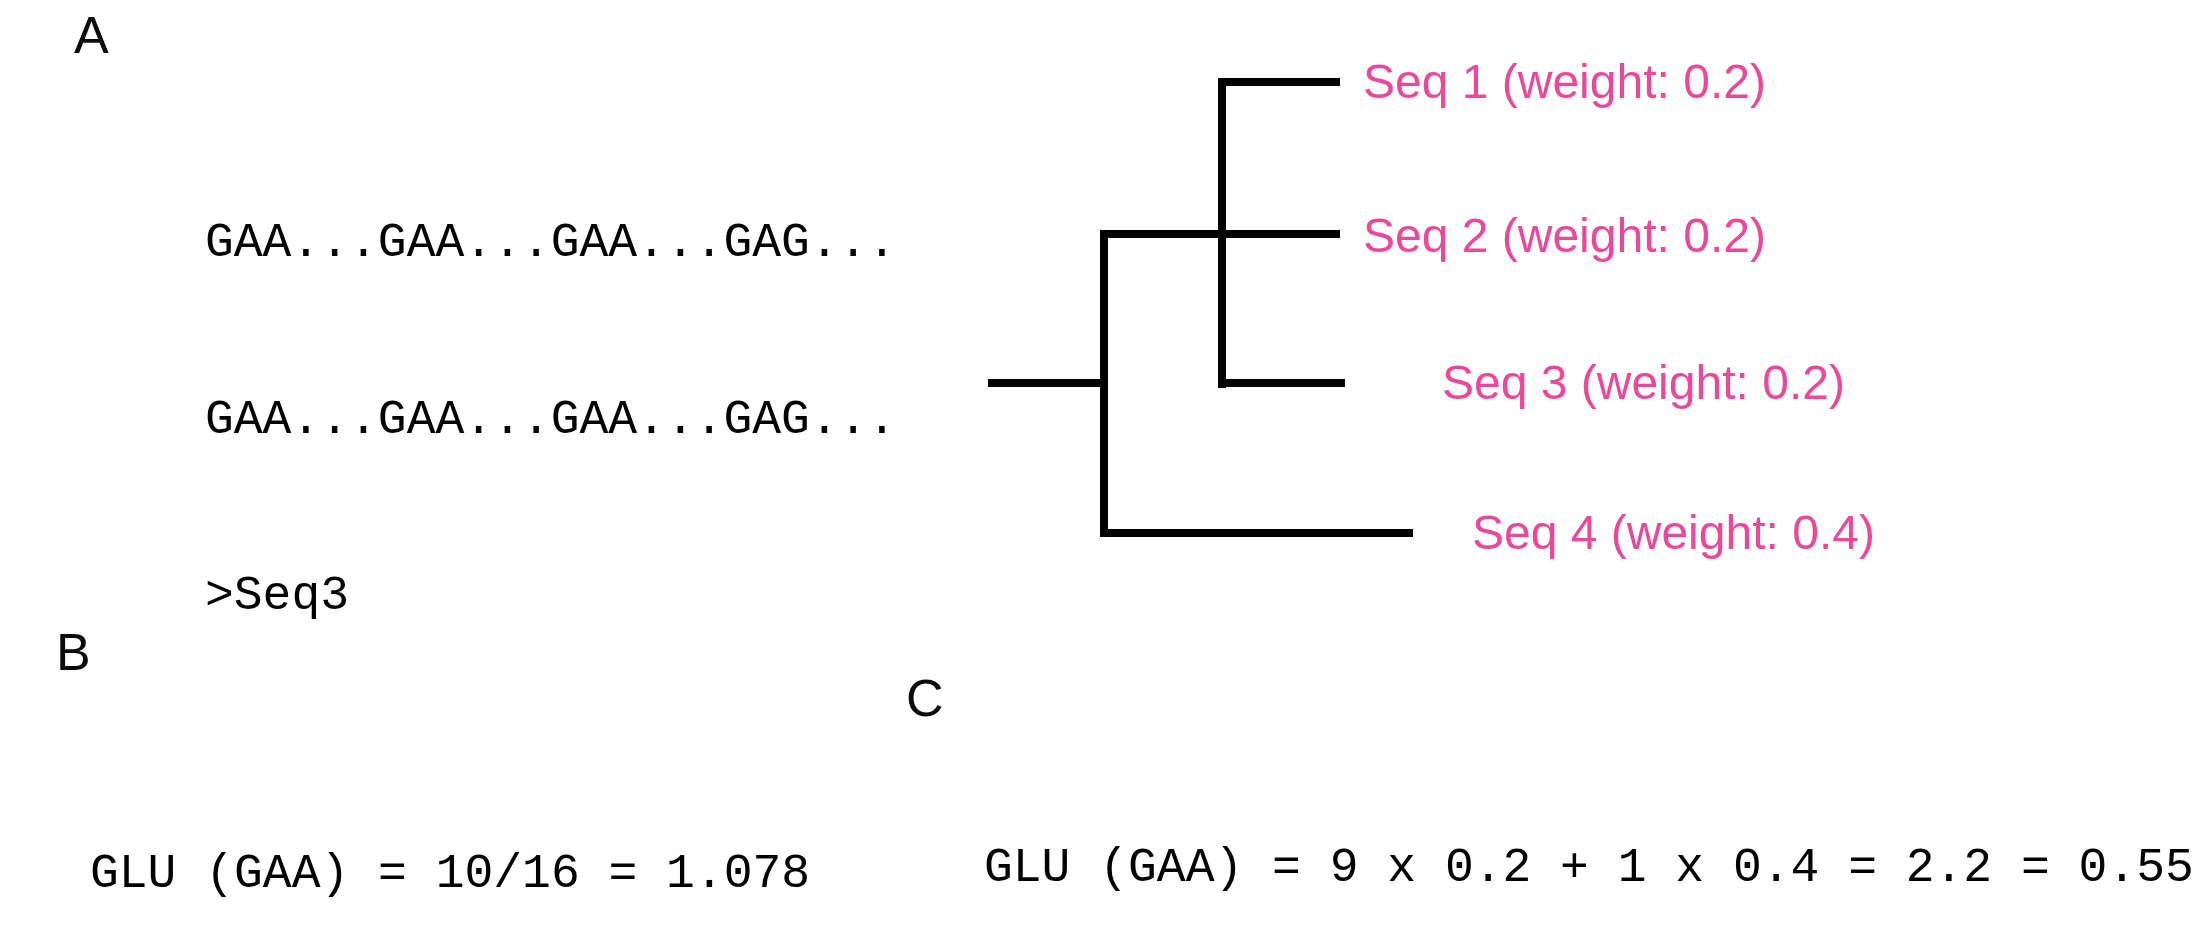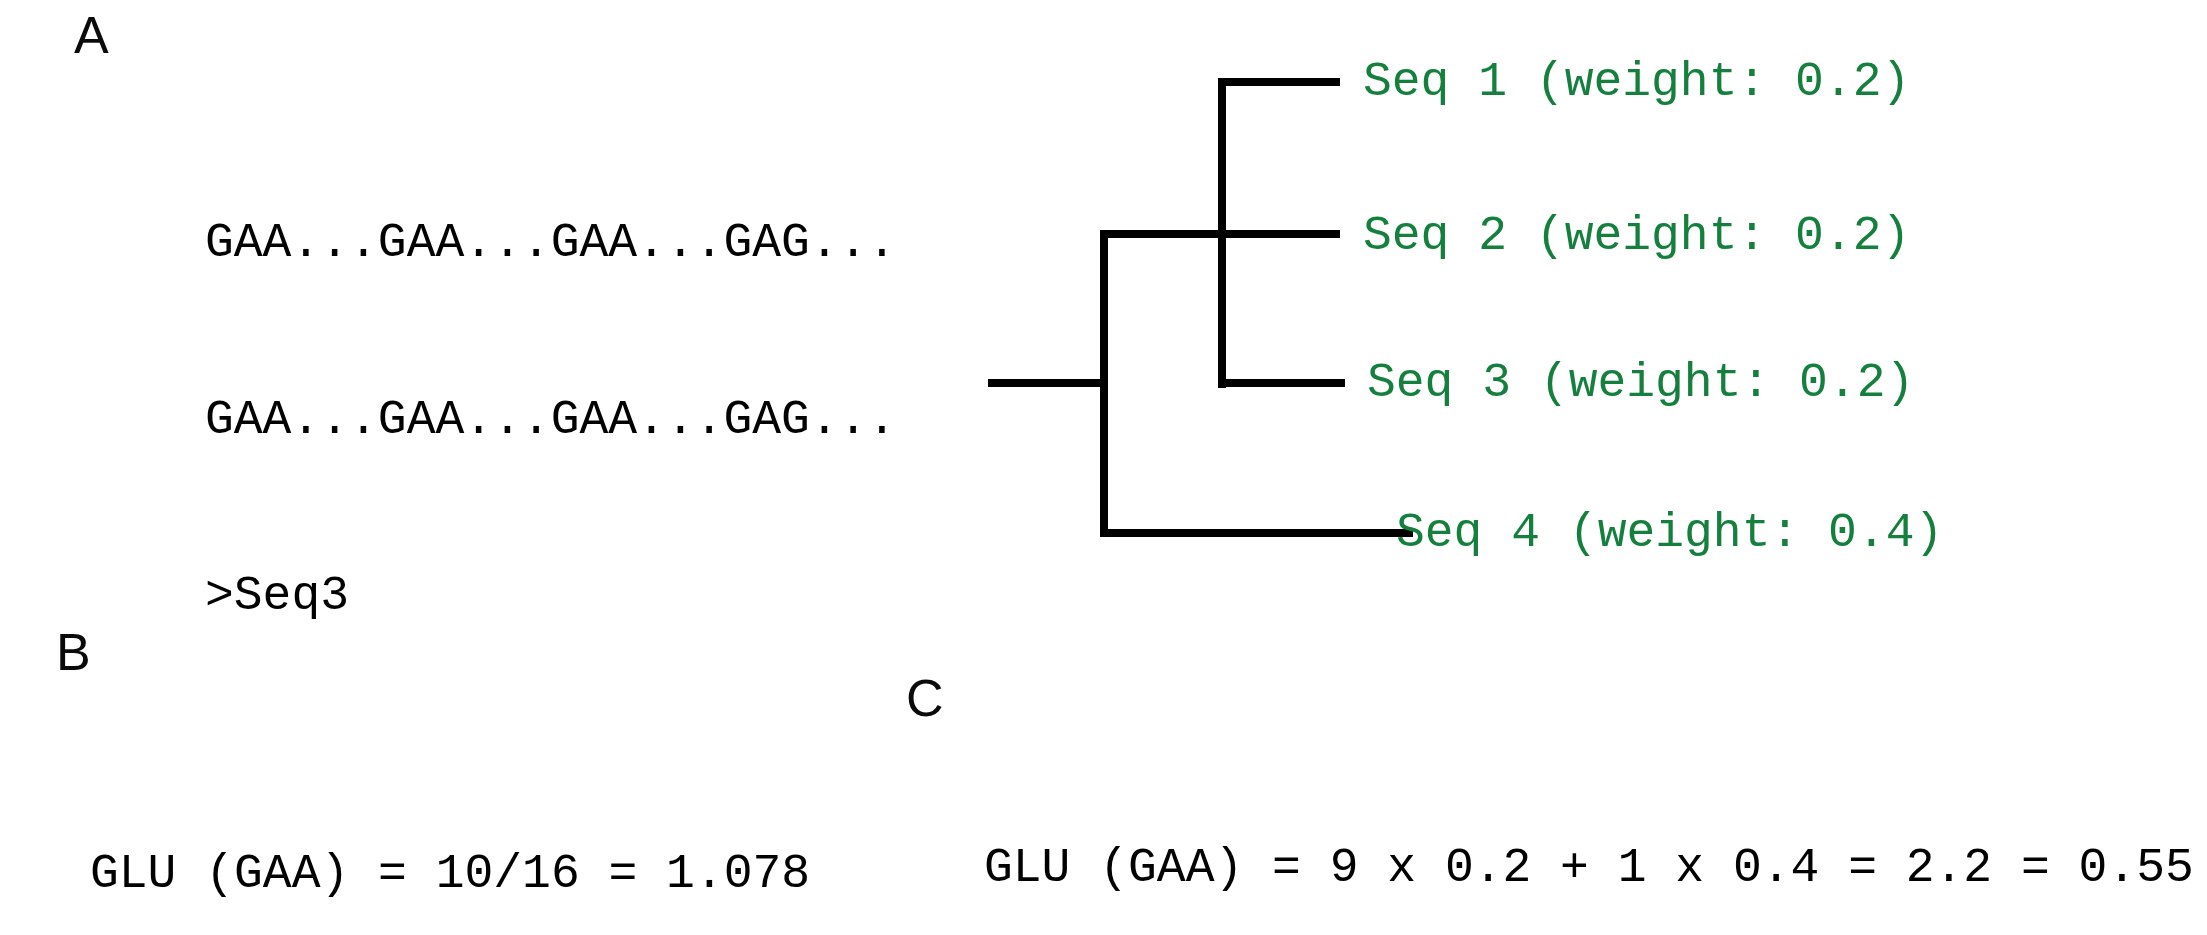"Seq 1 (weight: 0.2)" .tip-label { color: #15803d -> #ec4899; font-family: Liberation Mono, monospace -> Liberation Sans, sans-serif }
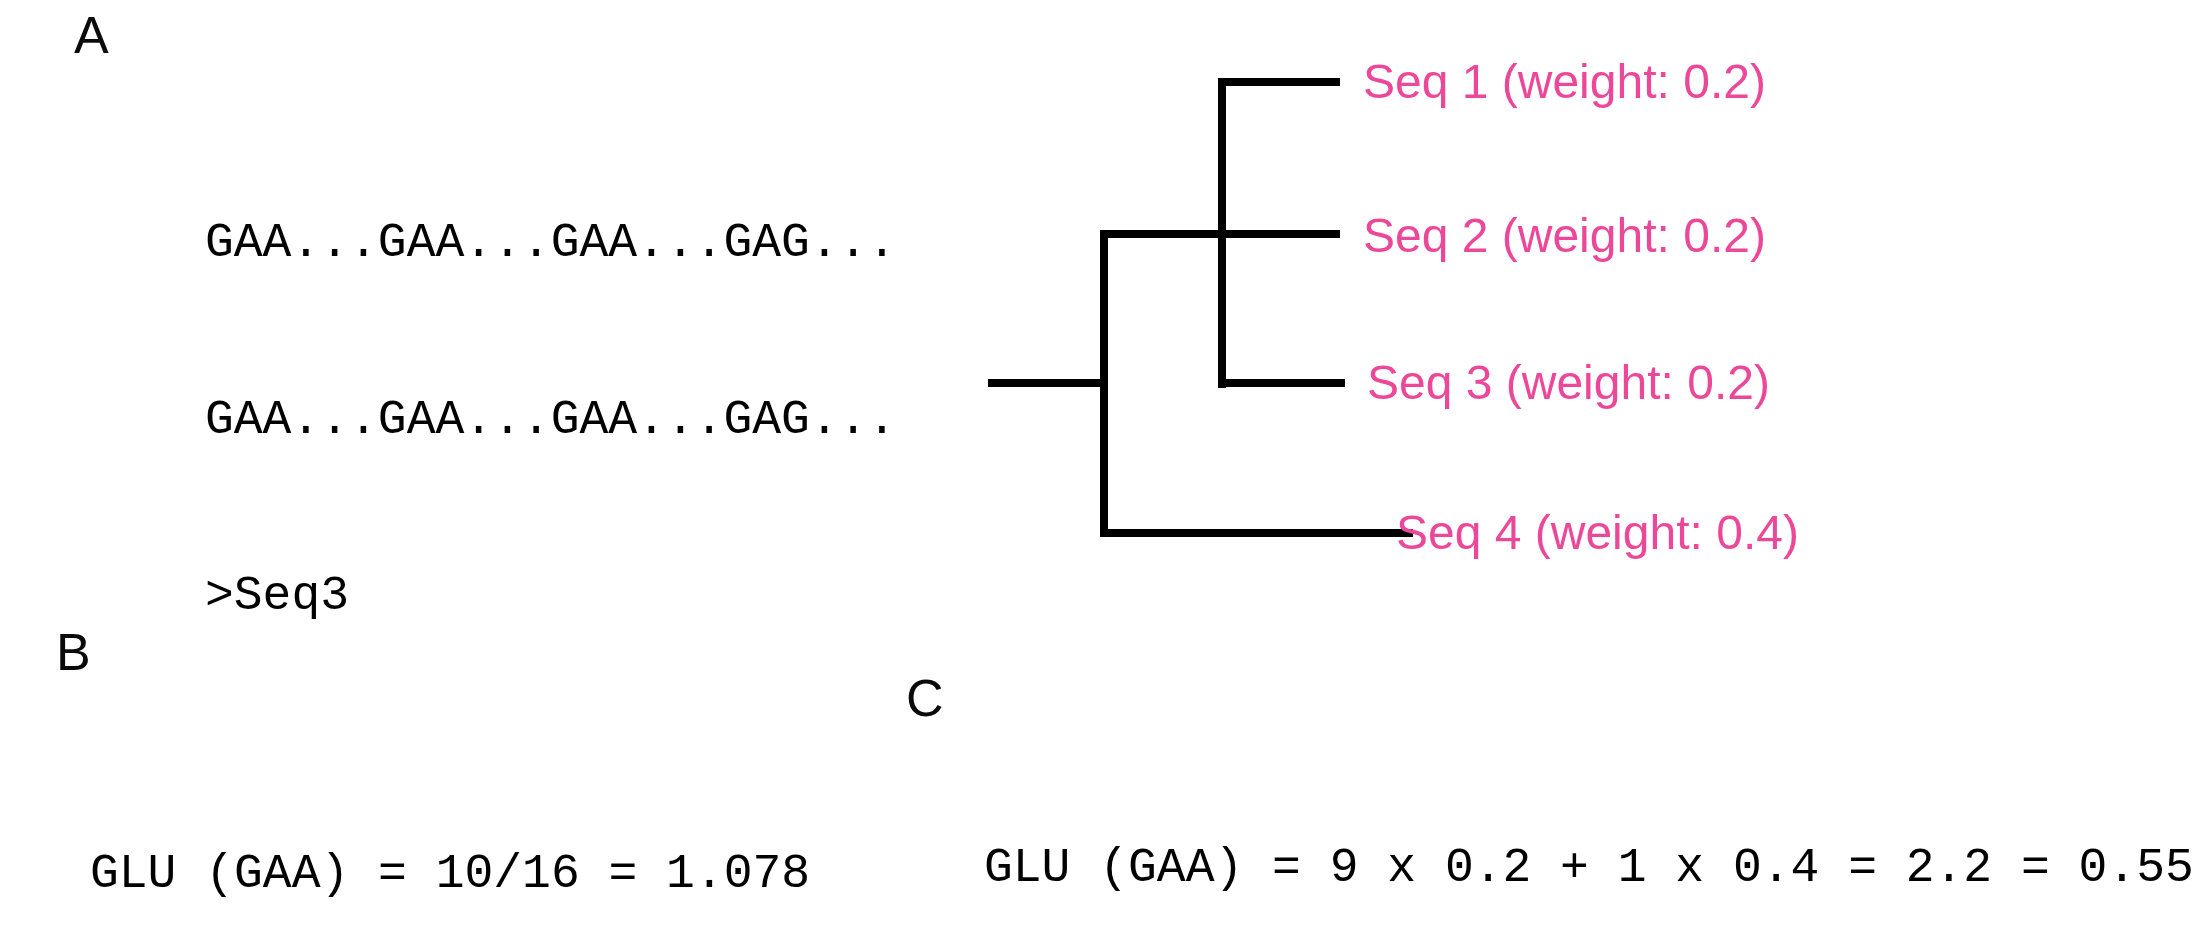"Seq 3 (weight: 0.2)" div.tip-label { left: 1367px -> 1442px }
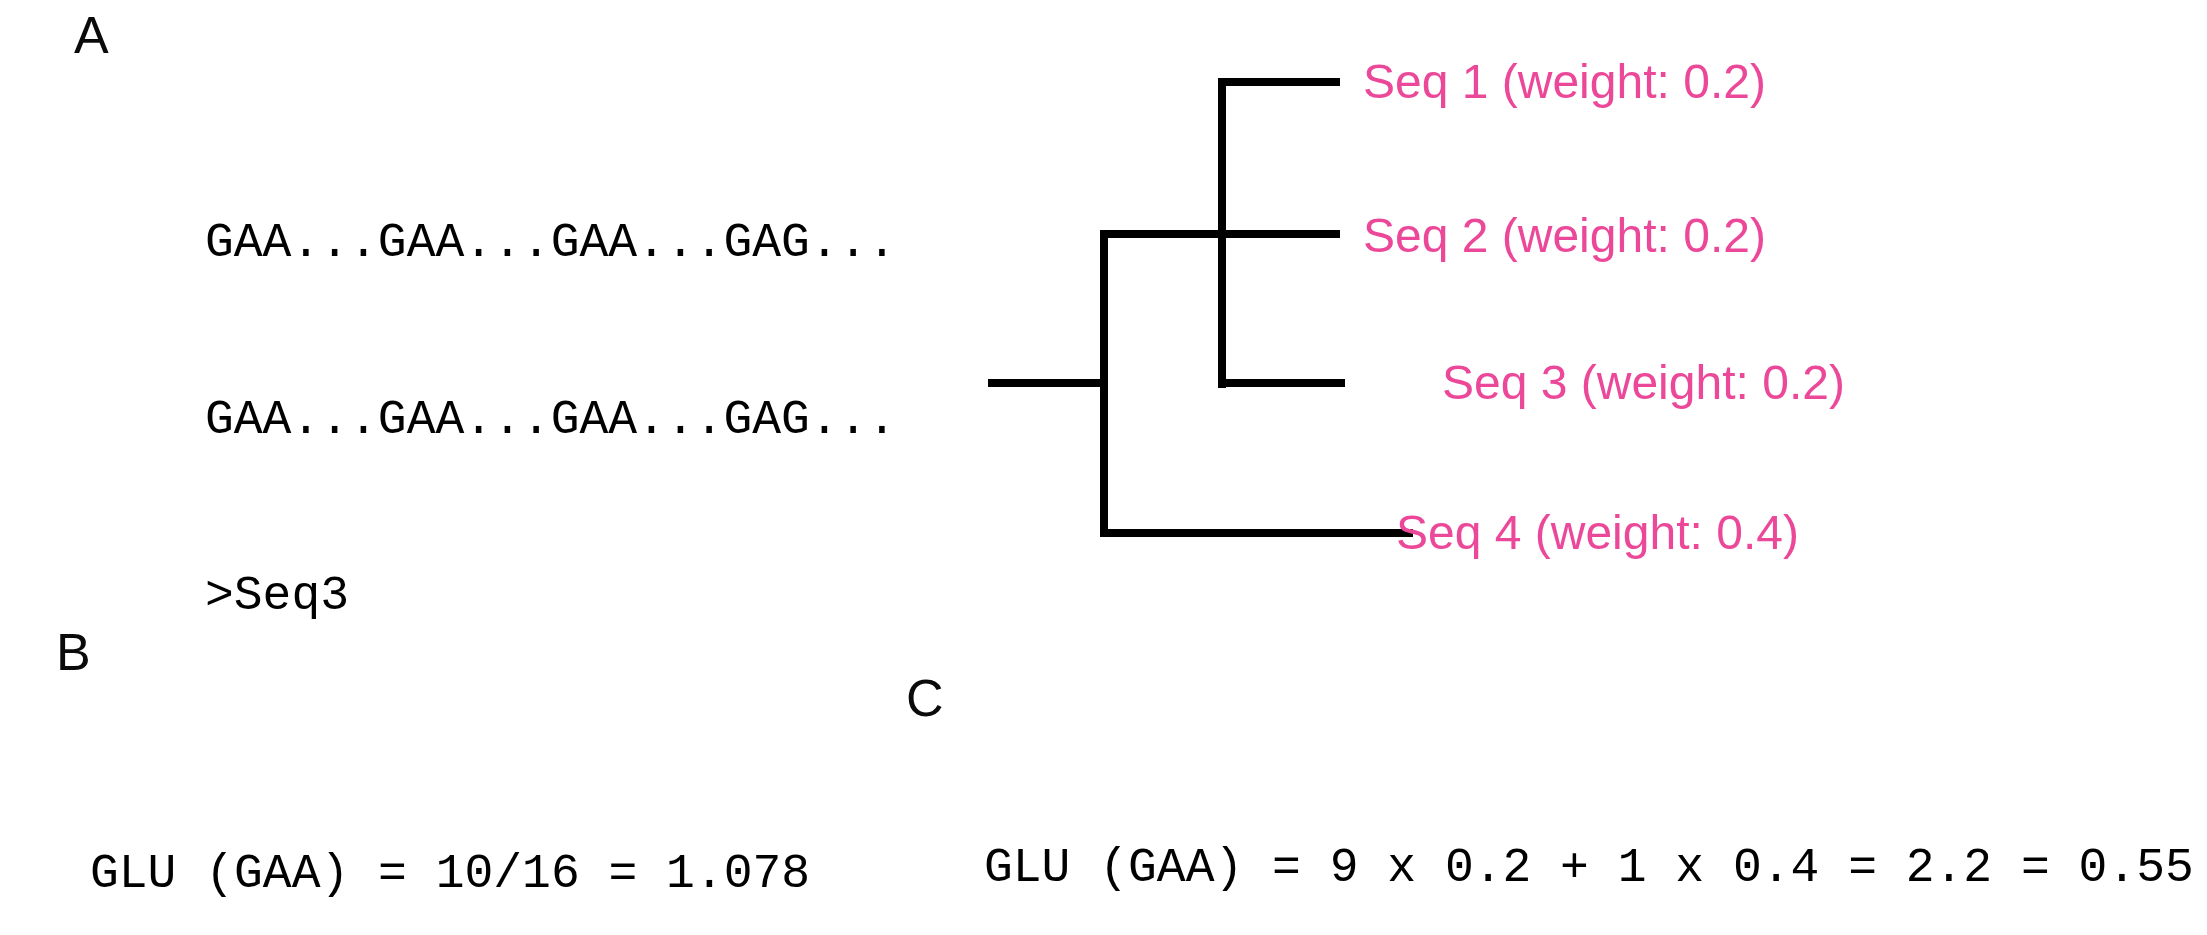"Seq 4 (weight: 0.4)" div.tip-label { left: 1396px -> 1472px }
